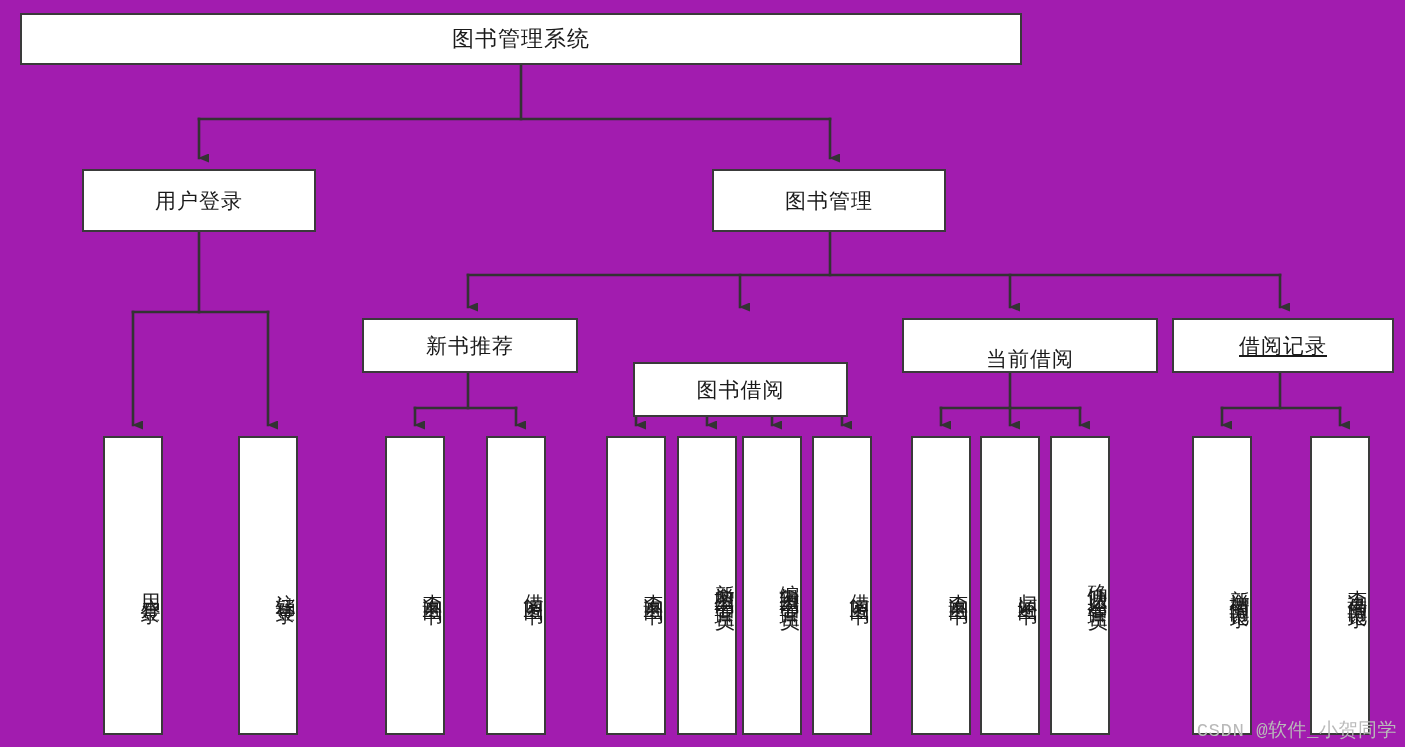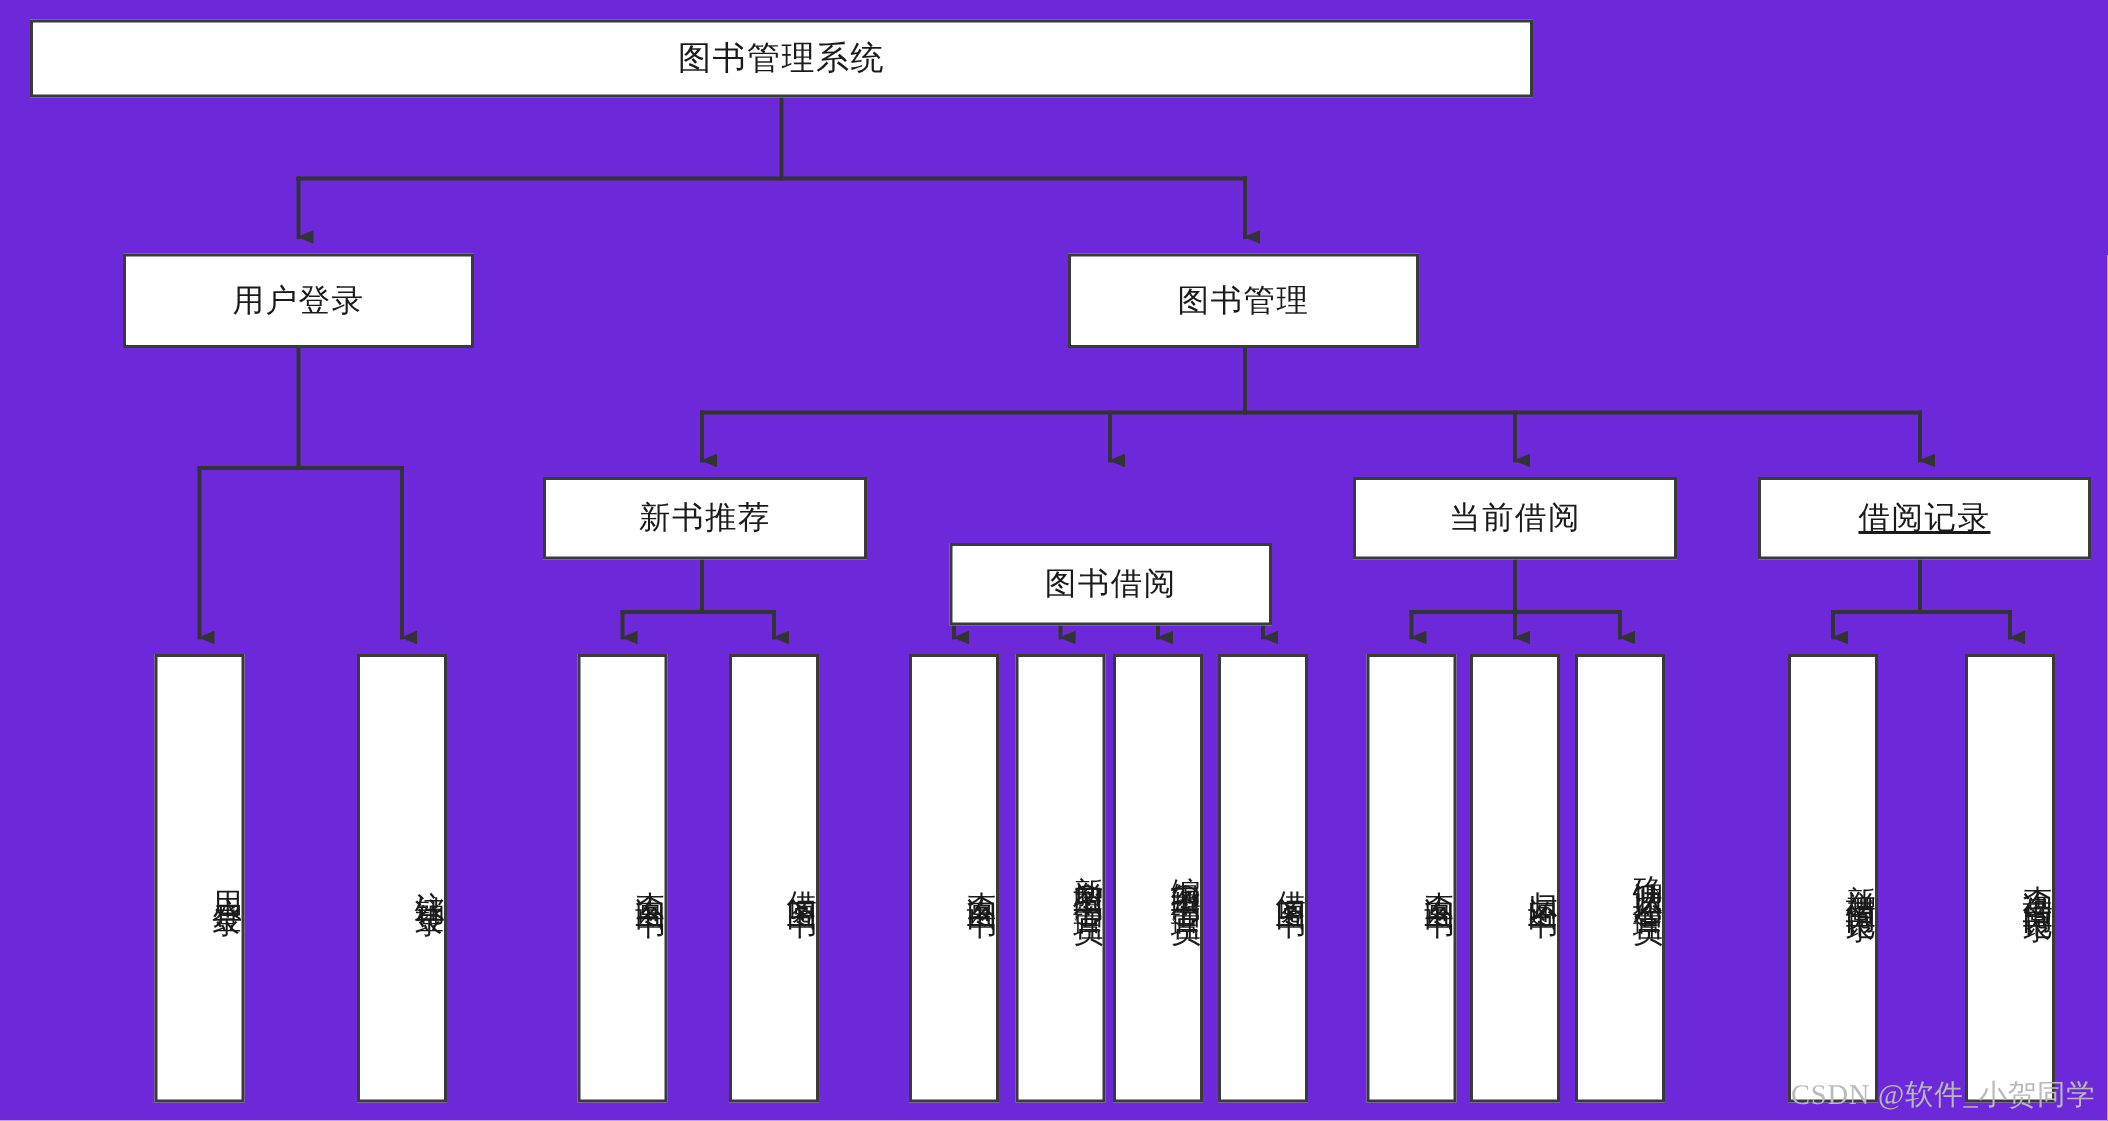"图书管理系统" #canvas { background: #6d28d9 -> #a21caf }
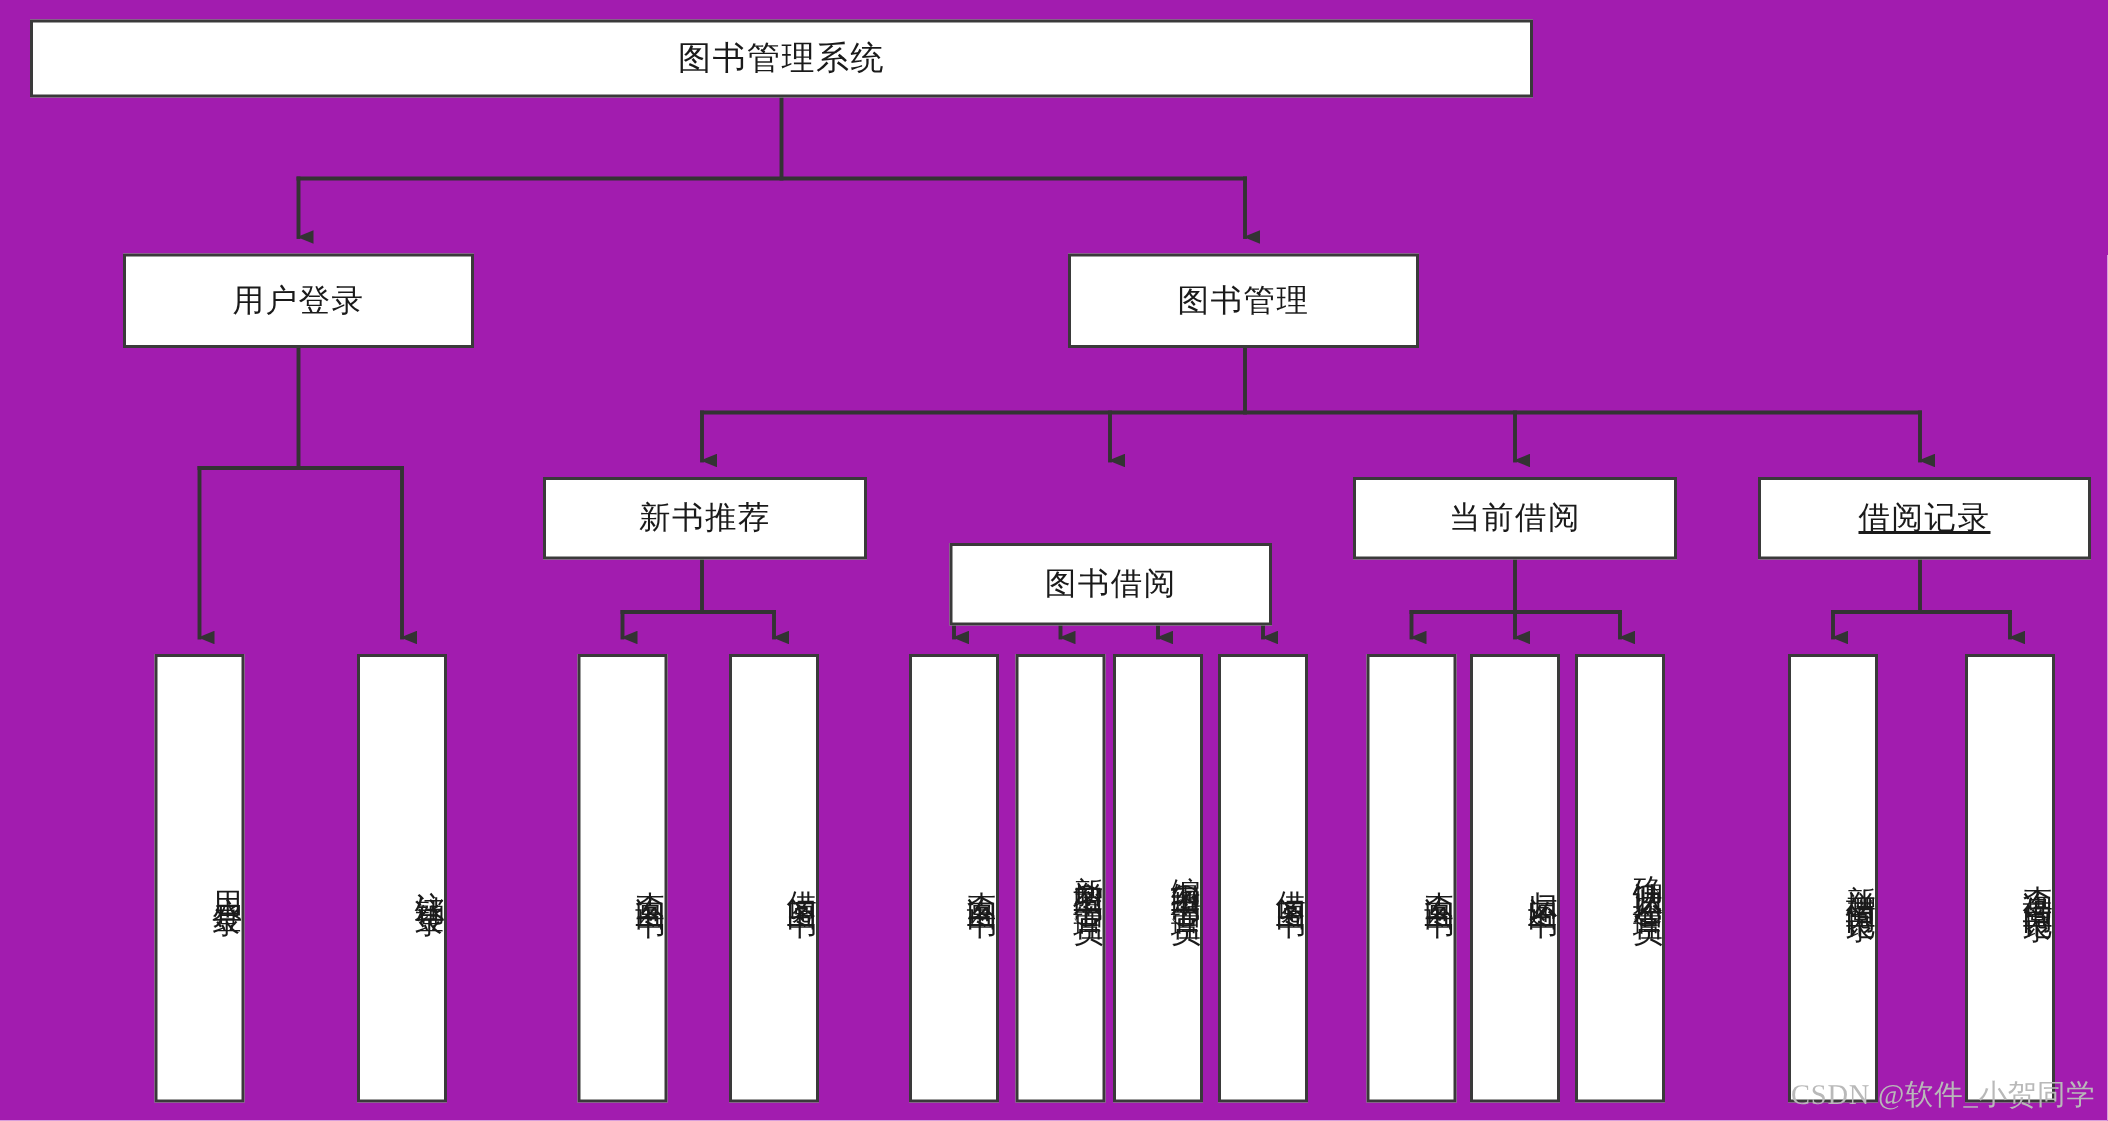"当前借阅" div.node { align-items: none -> flex-end; width: 216px -> 256px }
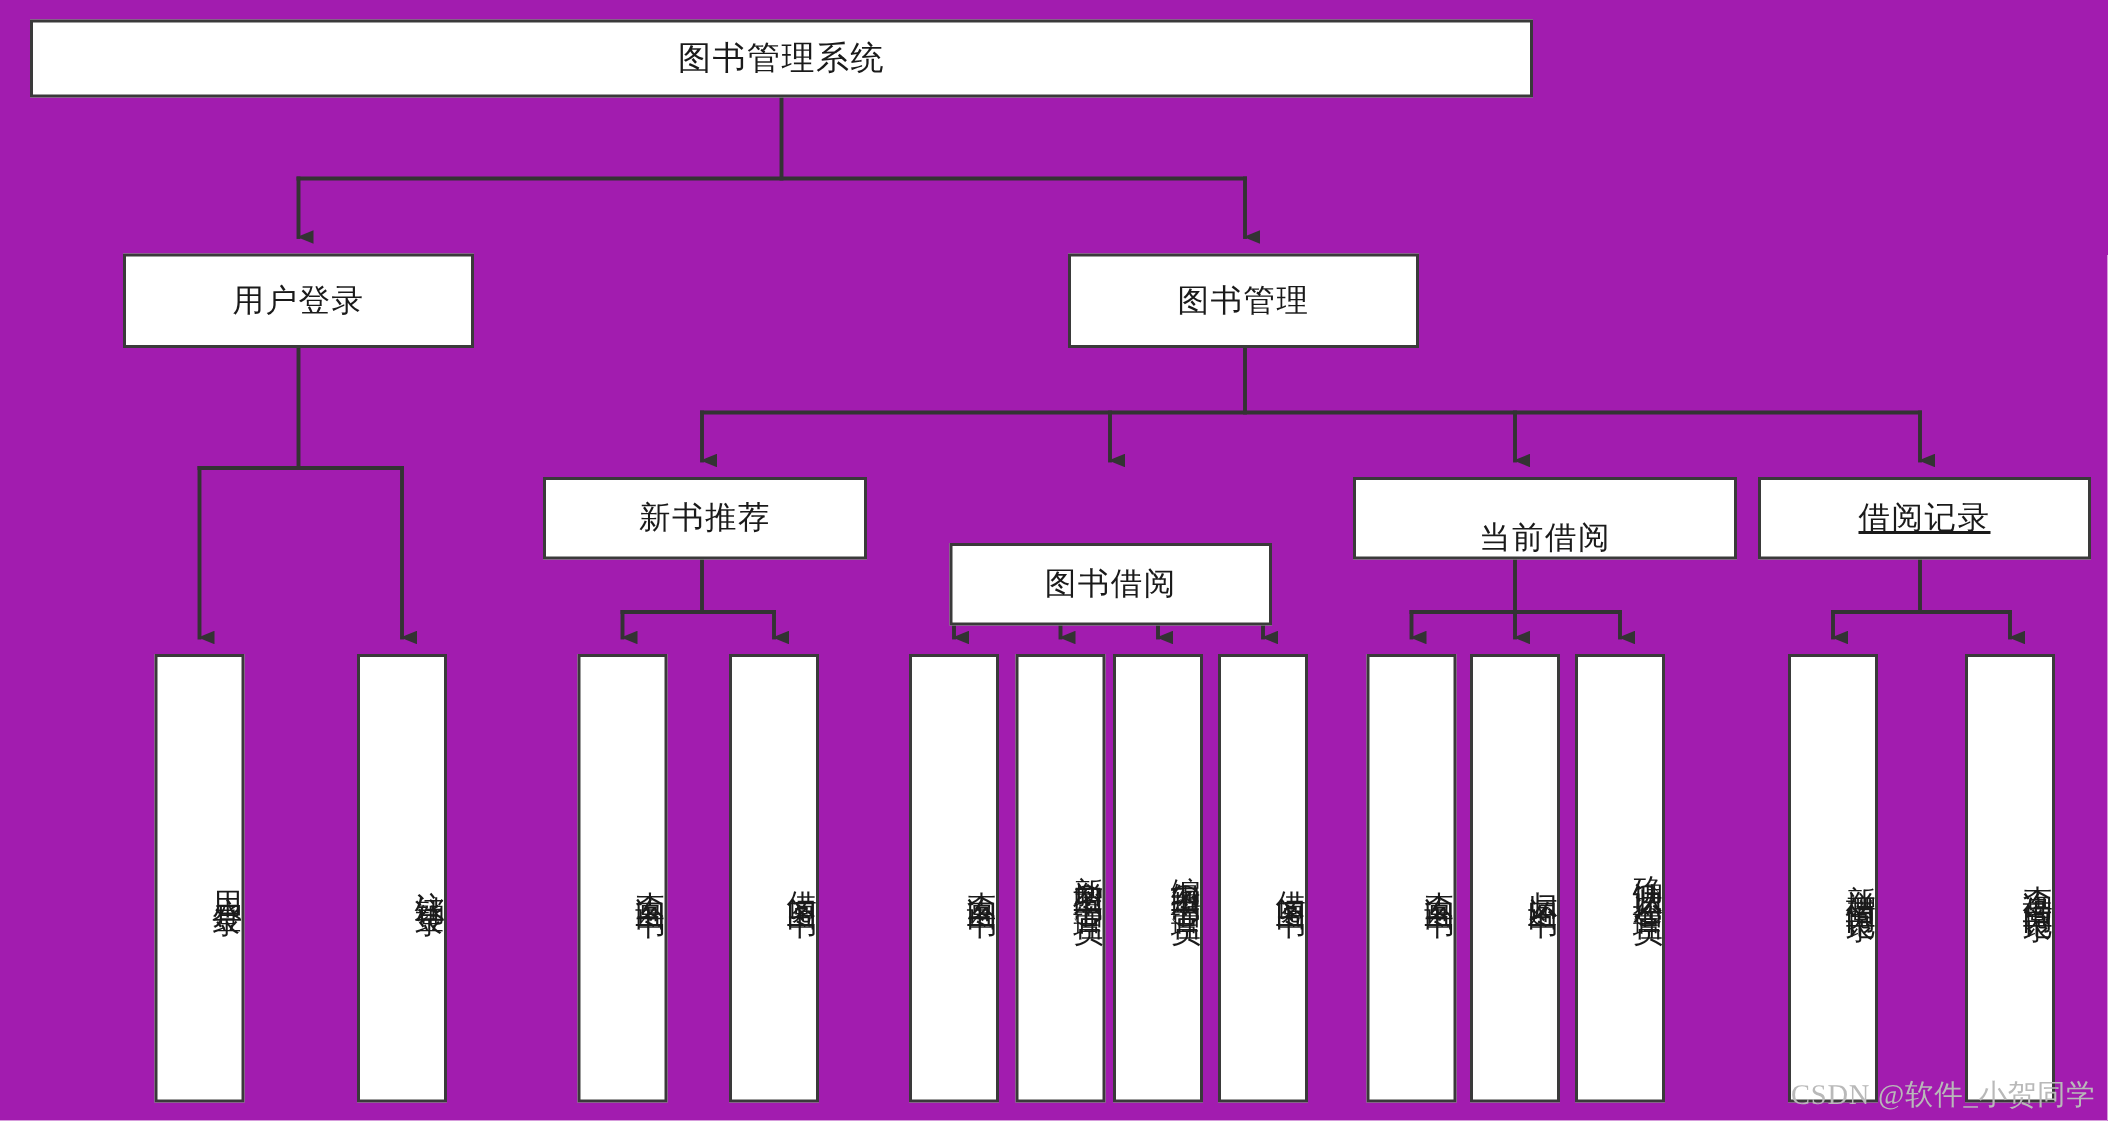"CSDN @软件_小贺同学" .watermark { font-family: Liberation Serif, serif -> Liberation Mono, monospace }
